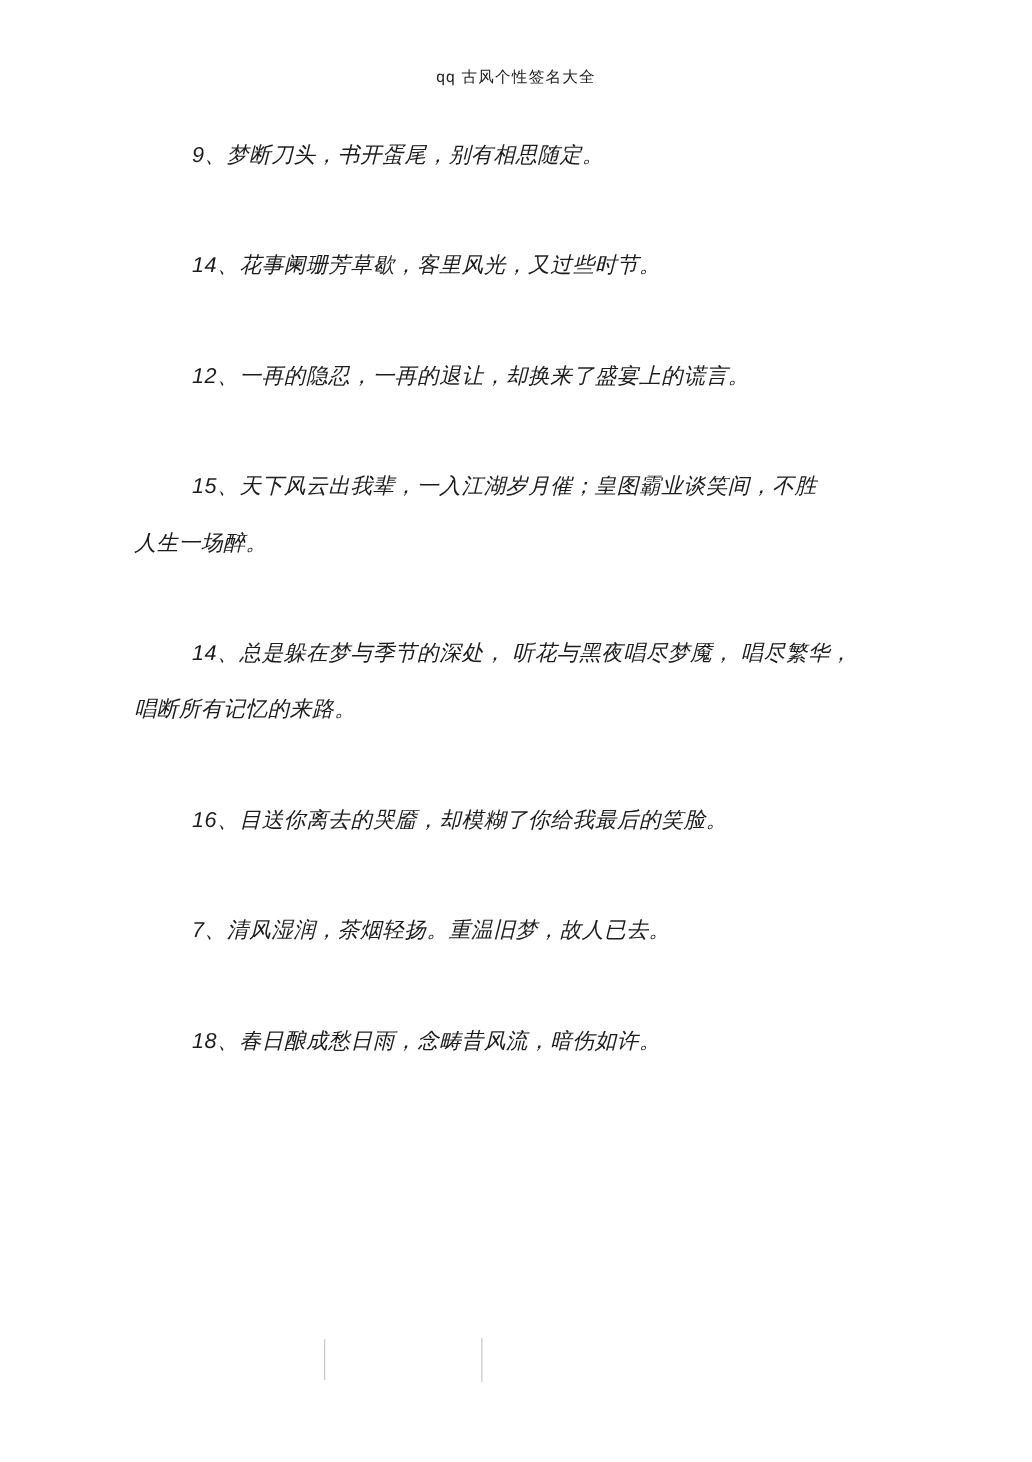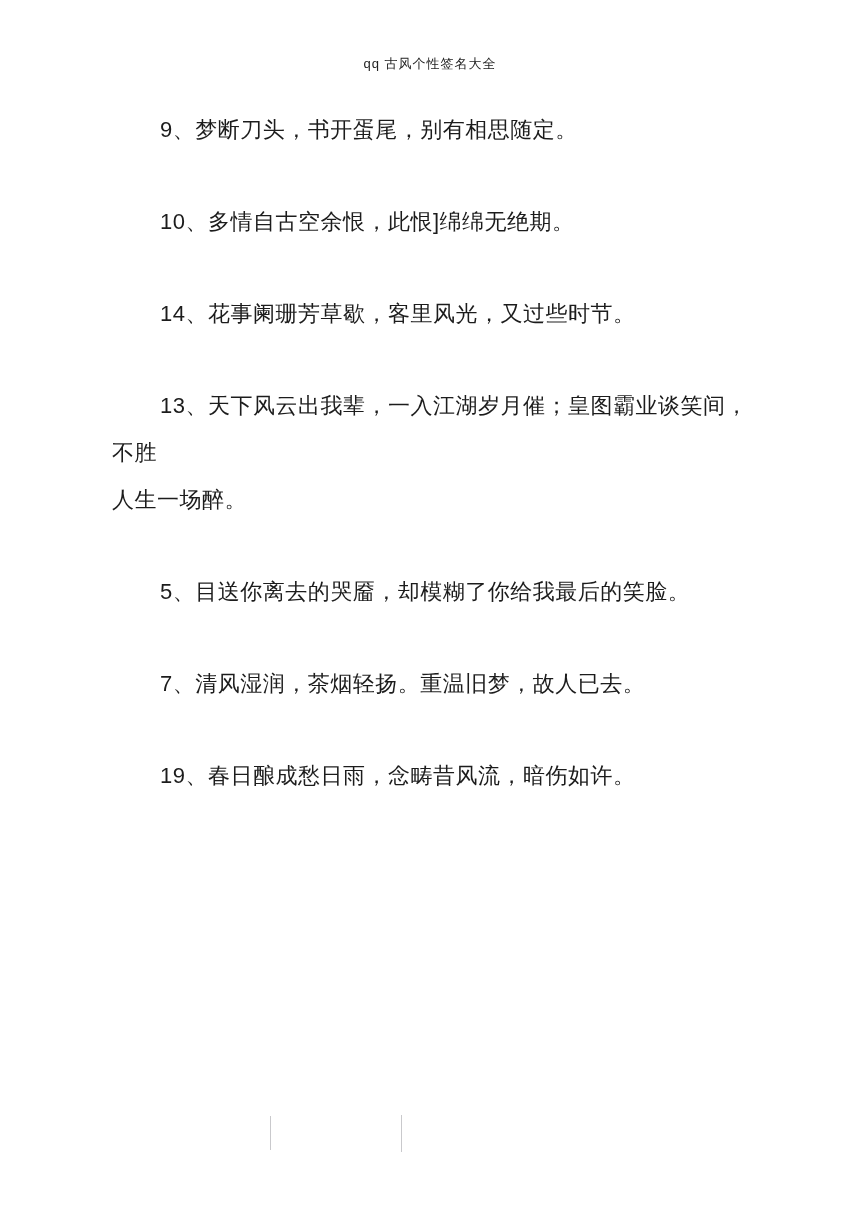"9、梦断刀头，书开蛋尾，别有相思随定。" .sig-line { font-size: 22px -> 18px; font-style: none -> italic }
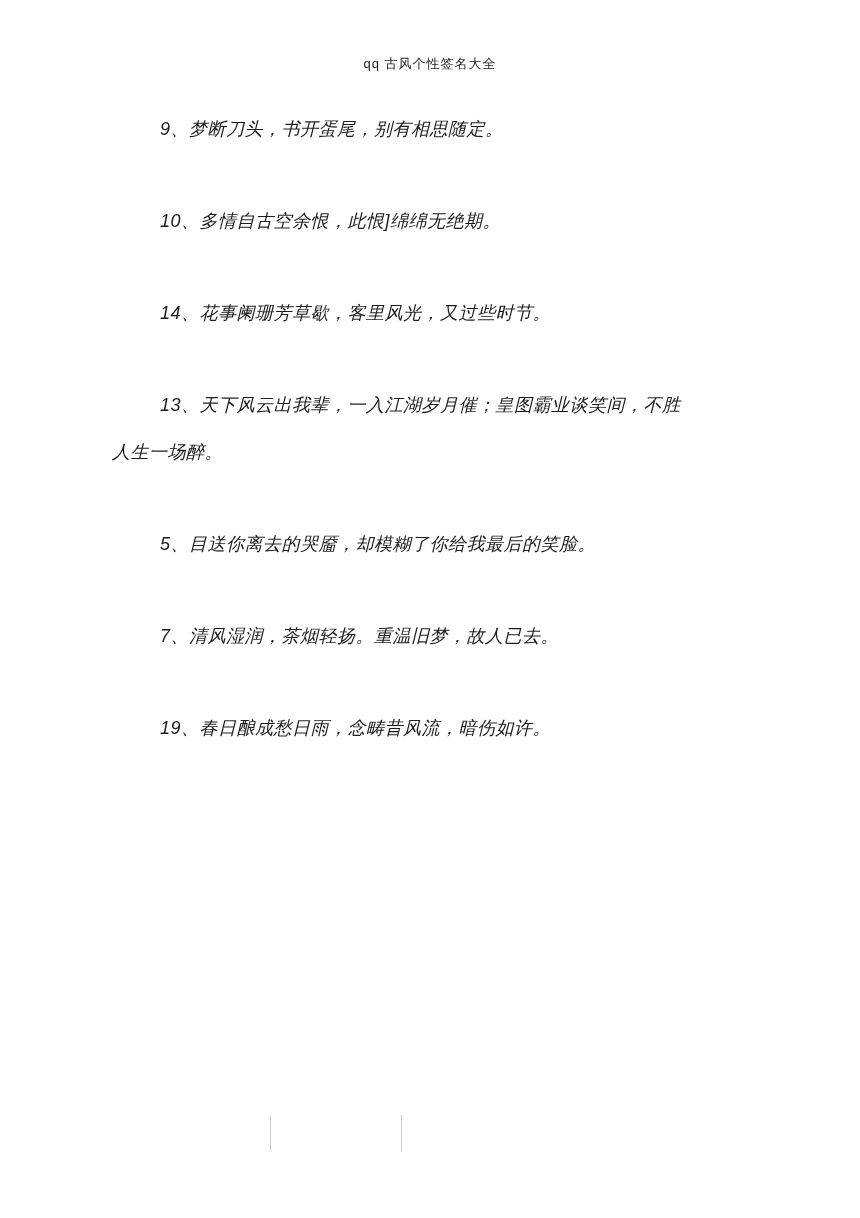"10、多情自古空余恨，此恨]绵绵无绝期。" p.sig-line { html: <p>10、多情自古空余恨，此恨]绵绵无绝期。</p> -> none }
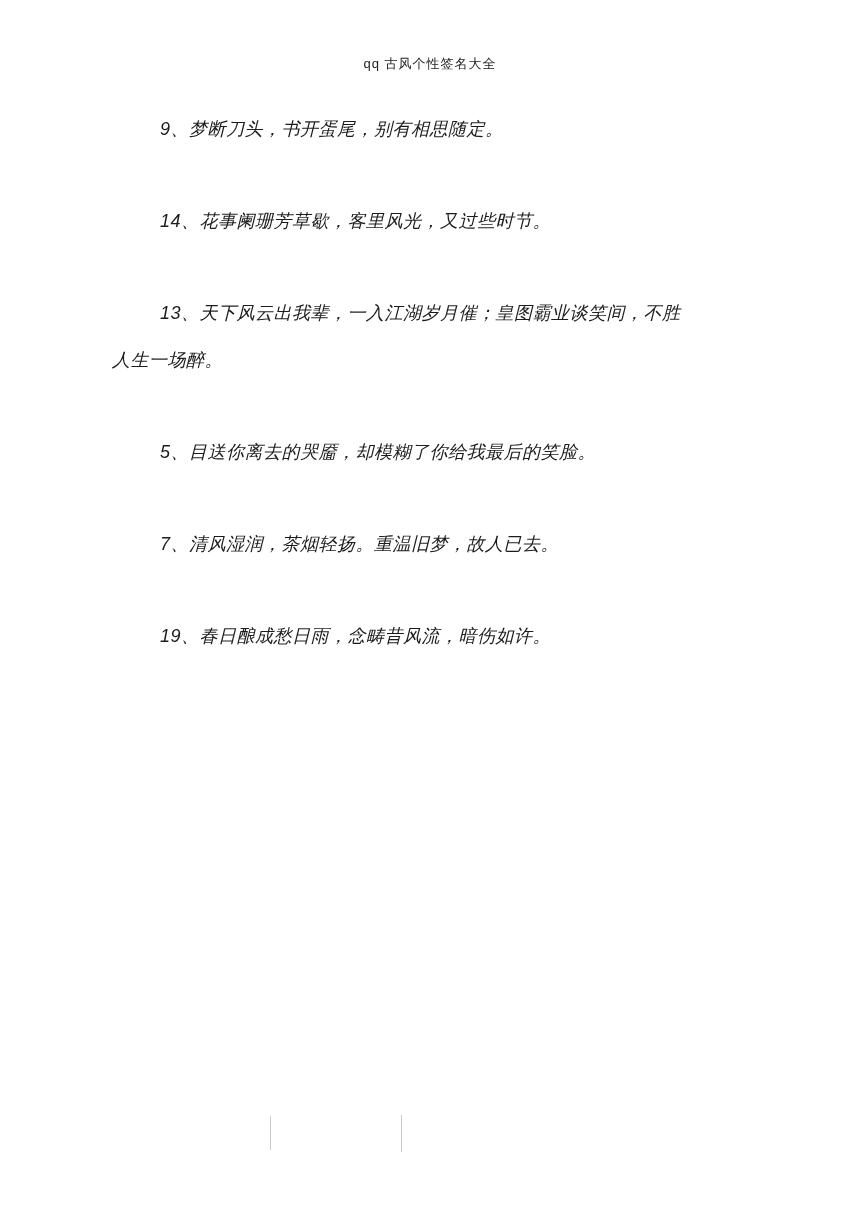"12、一再的隐忍，一再的退让，却换来了盛宴上的谎言。" p.sig-line { html: none -> <p>12、一再的隐忍，一再的退让，却换来了盛宴上的谎言。</p> }
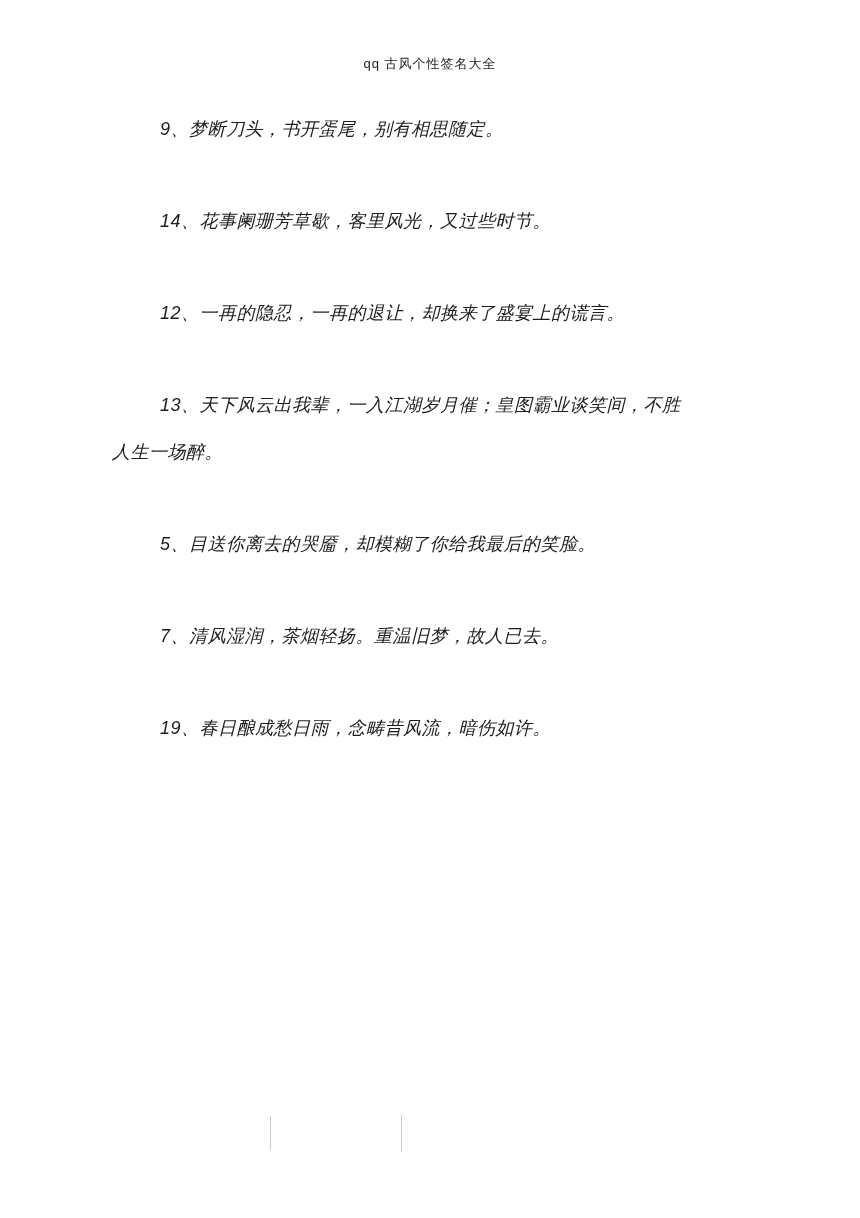"13、天下风云出我辈，一入江湖岁月催；皇图霸业谈笑间，不胜" p.sig-line { text: 13 -> 15 }
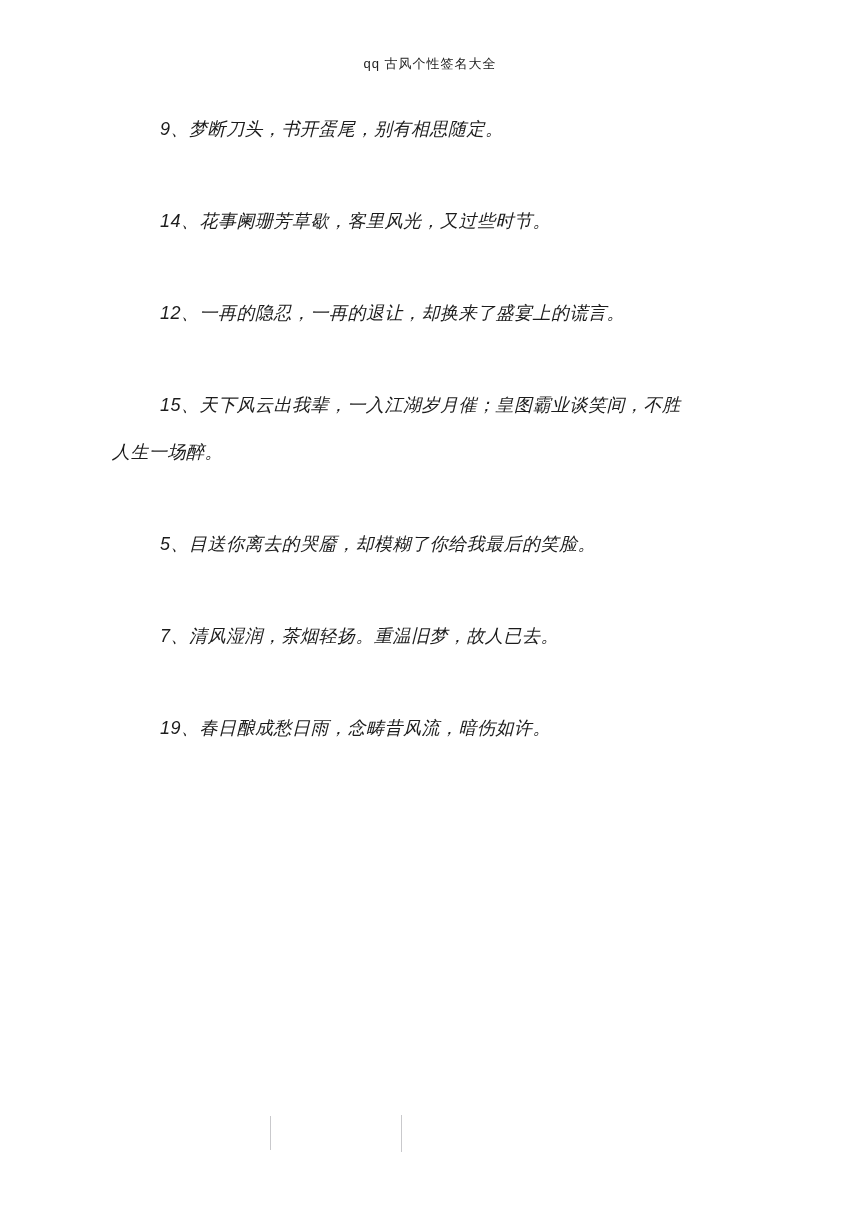"14、总是躲在梦与季节的深处， 听花与黑夜唱尽梦魇， 唱尽繁华，" p.sig-line { html: none -> <p>14、总是躲在梦与季节的深处， 听花与黑夜唱尽梦魇， 唱尽繁华， 唱断所有记忆的来路。</p> }
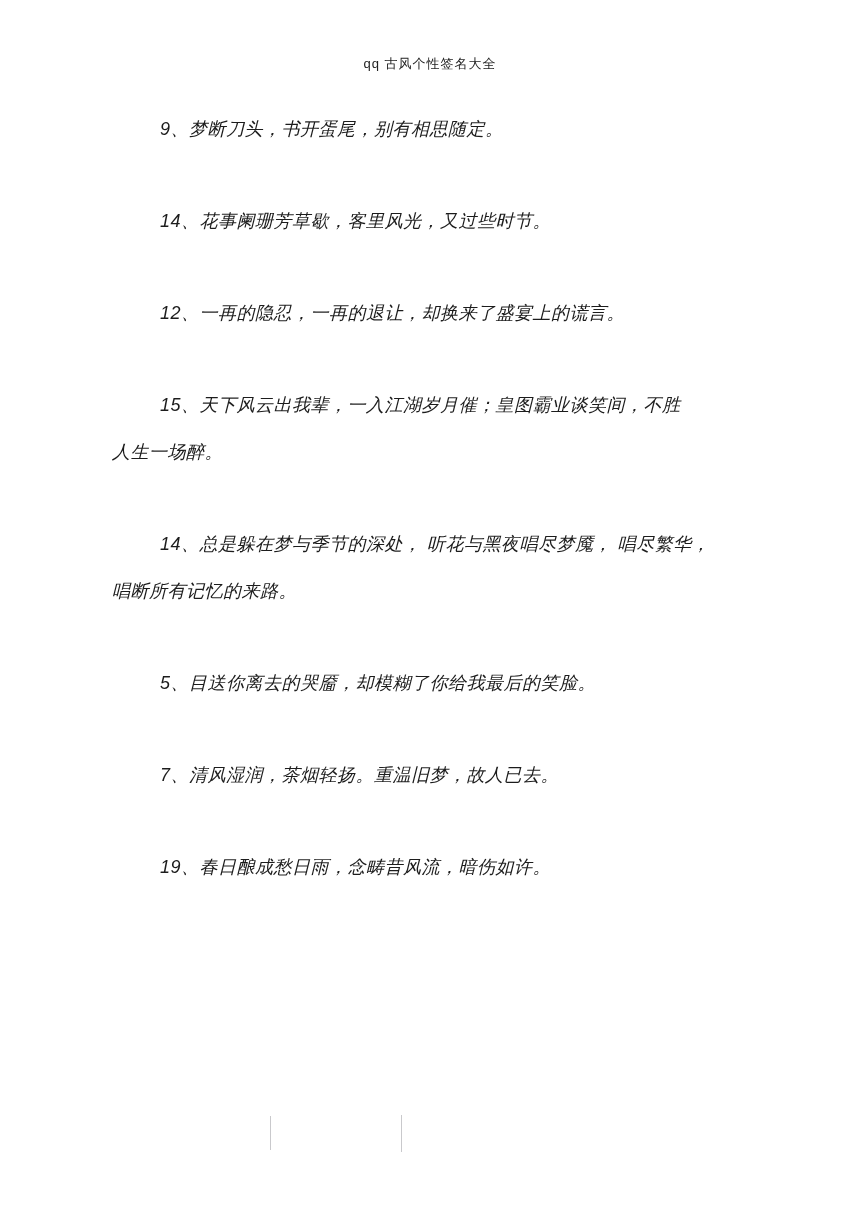"5、目送你离去的哭靥，却模糊了你给我最后的笑脸。" p.sig-line { text: 5 -> 16 }
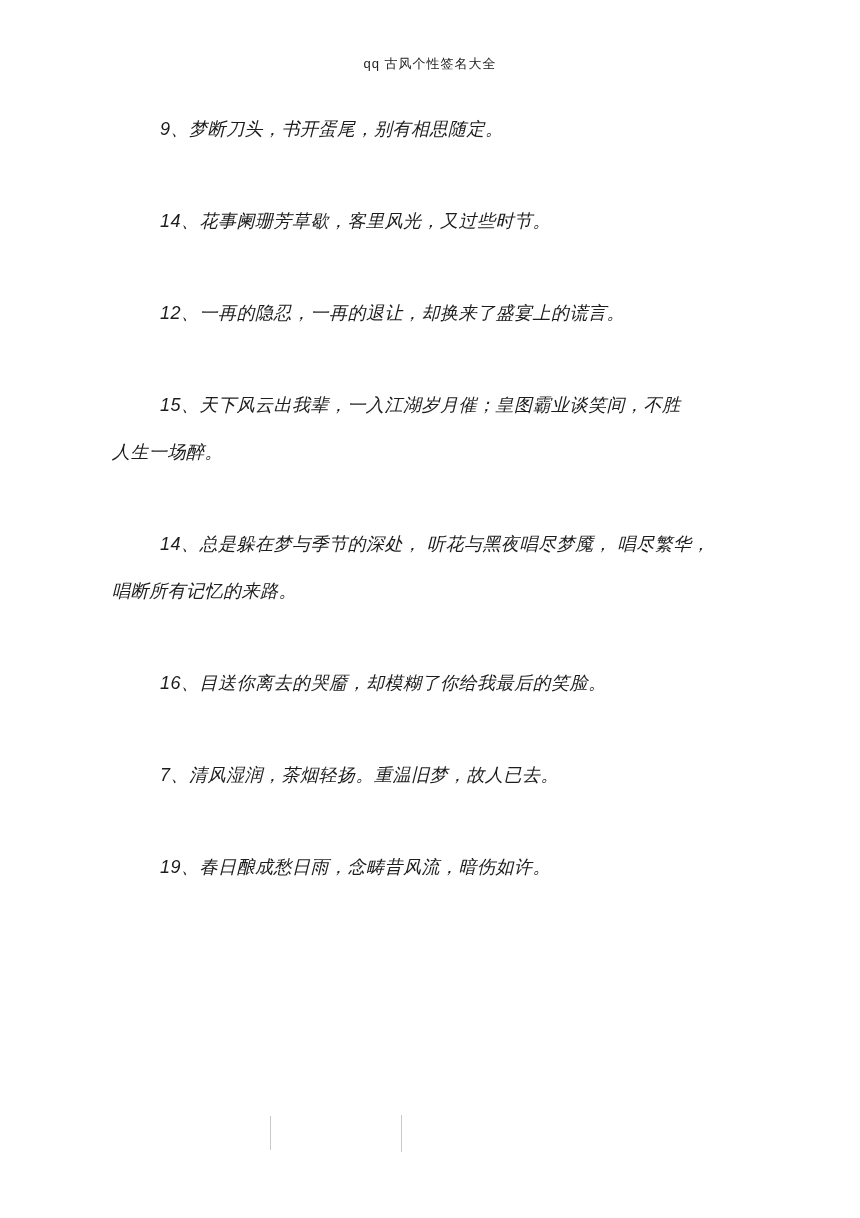"19、春日酿成愁日雨，念畴昔风流，暗伤如许。" p.sig-line { text: 19 -> 18 }
